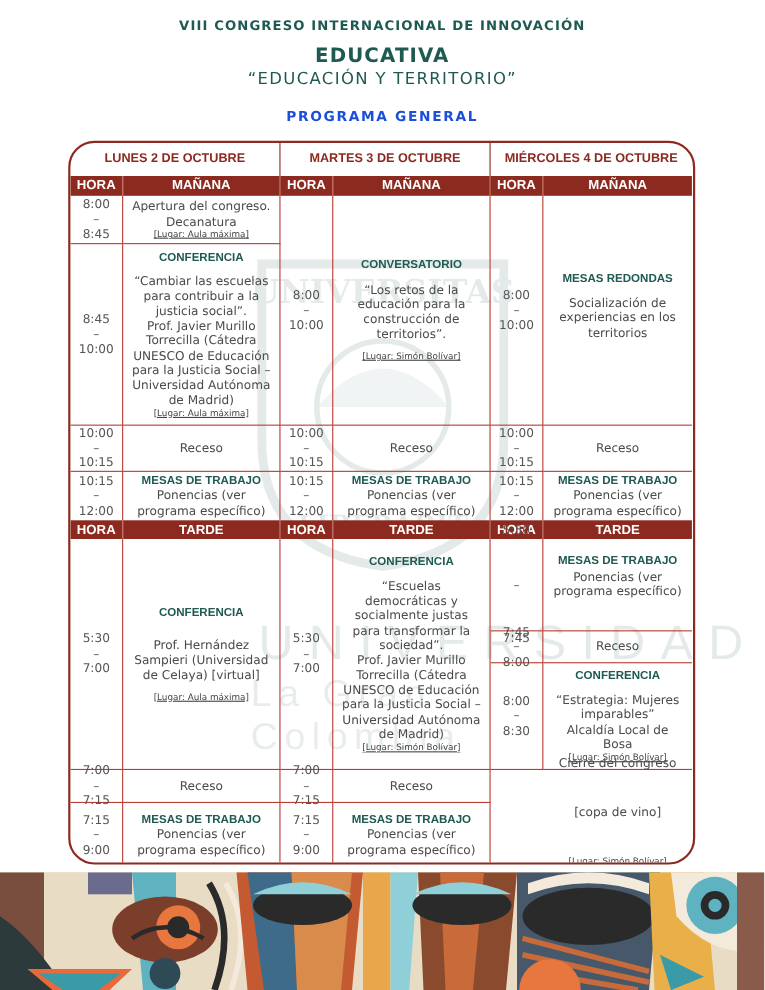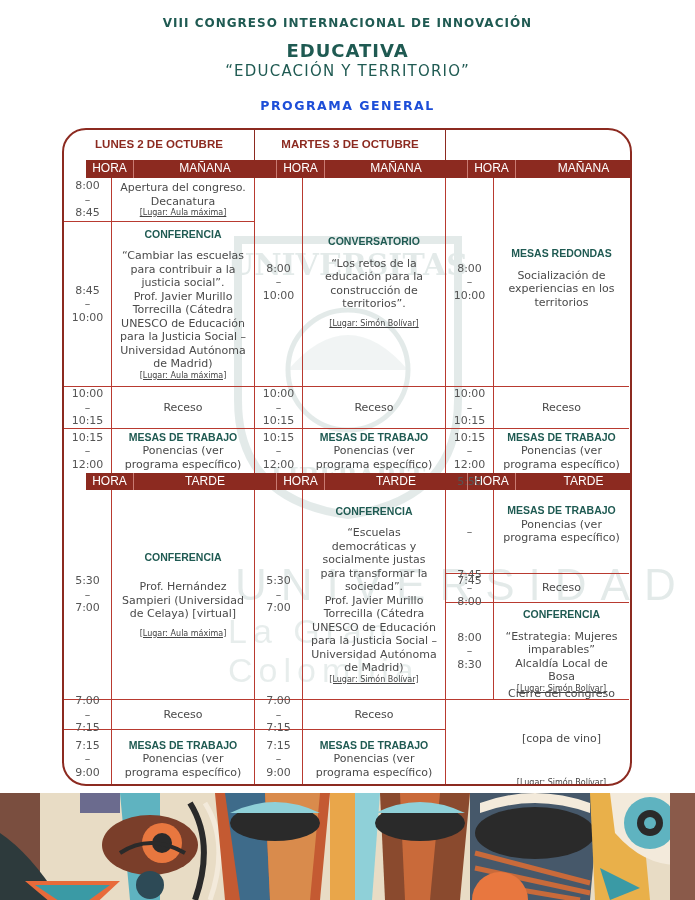"MIÉRCOLES 4 DE OCTUBRE" div.cell { html: none -> <div>MIÉRCOLES 4 DE OCTUBRE</div> }
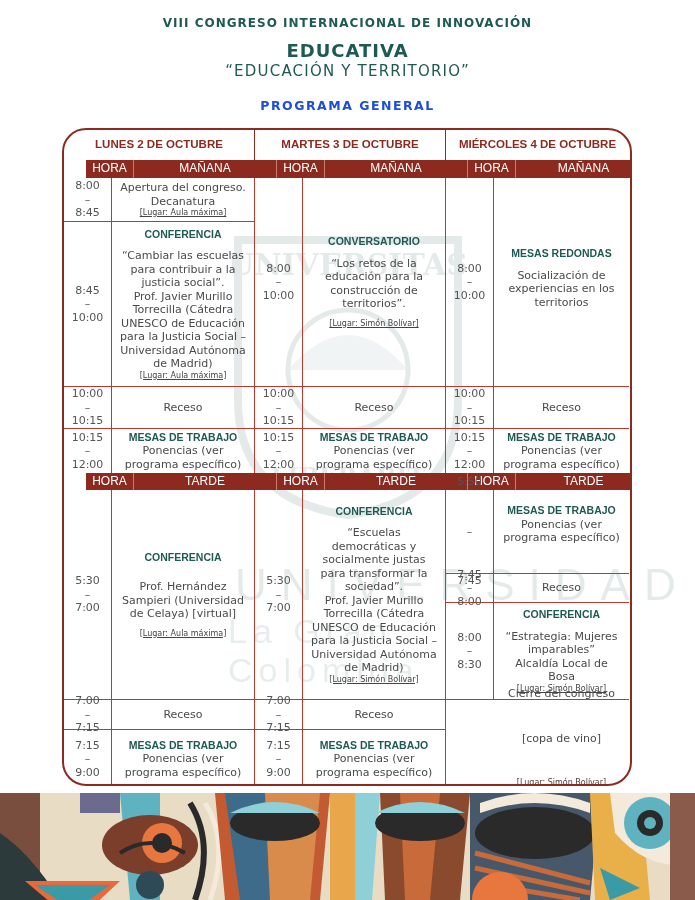"HORA" .bar { font-weight: normal -> bold; margin-left: 22px -> none }
